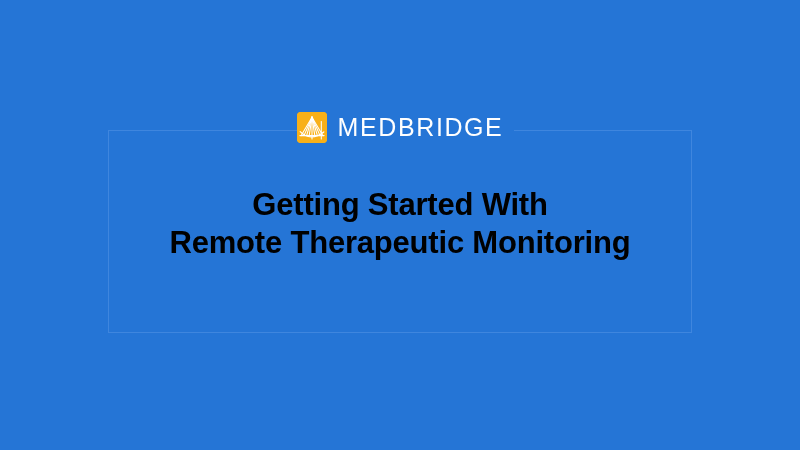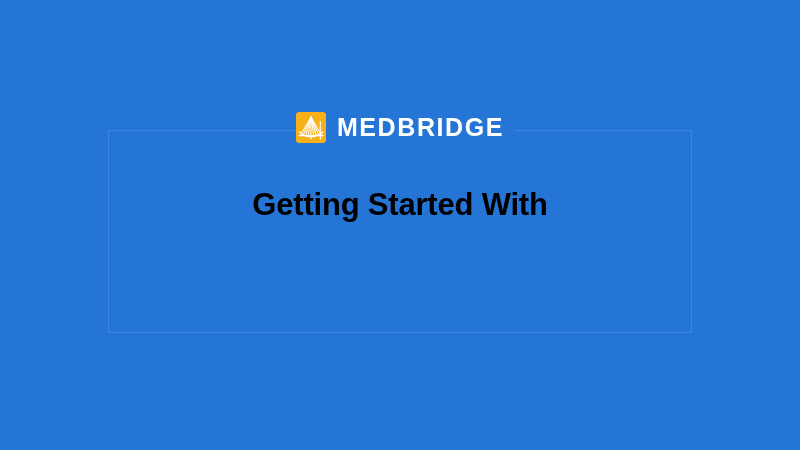"MEDBRIDGE" .logo-wordmark { font-weight: 700 -> 400 }
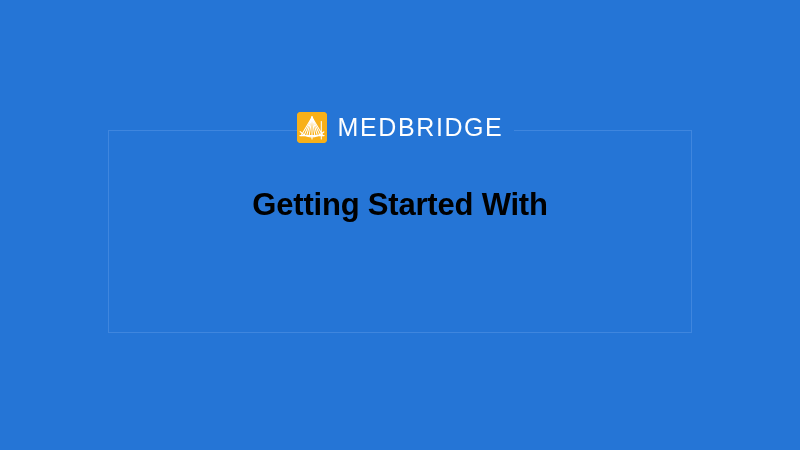"Remote Therapeutic Monitoring" span.line { html: none -> <span>Remote Therapeutic Monitoring</span> }
